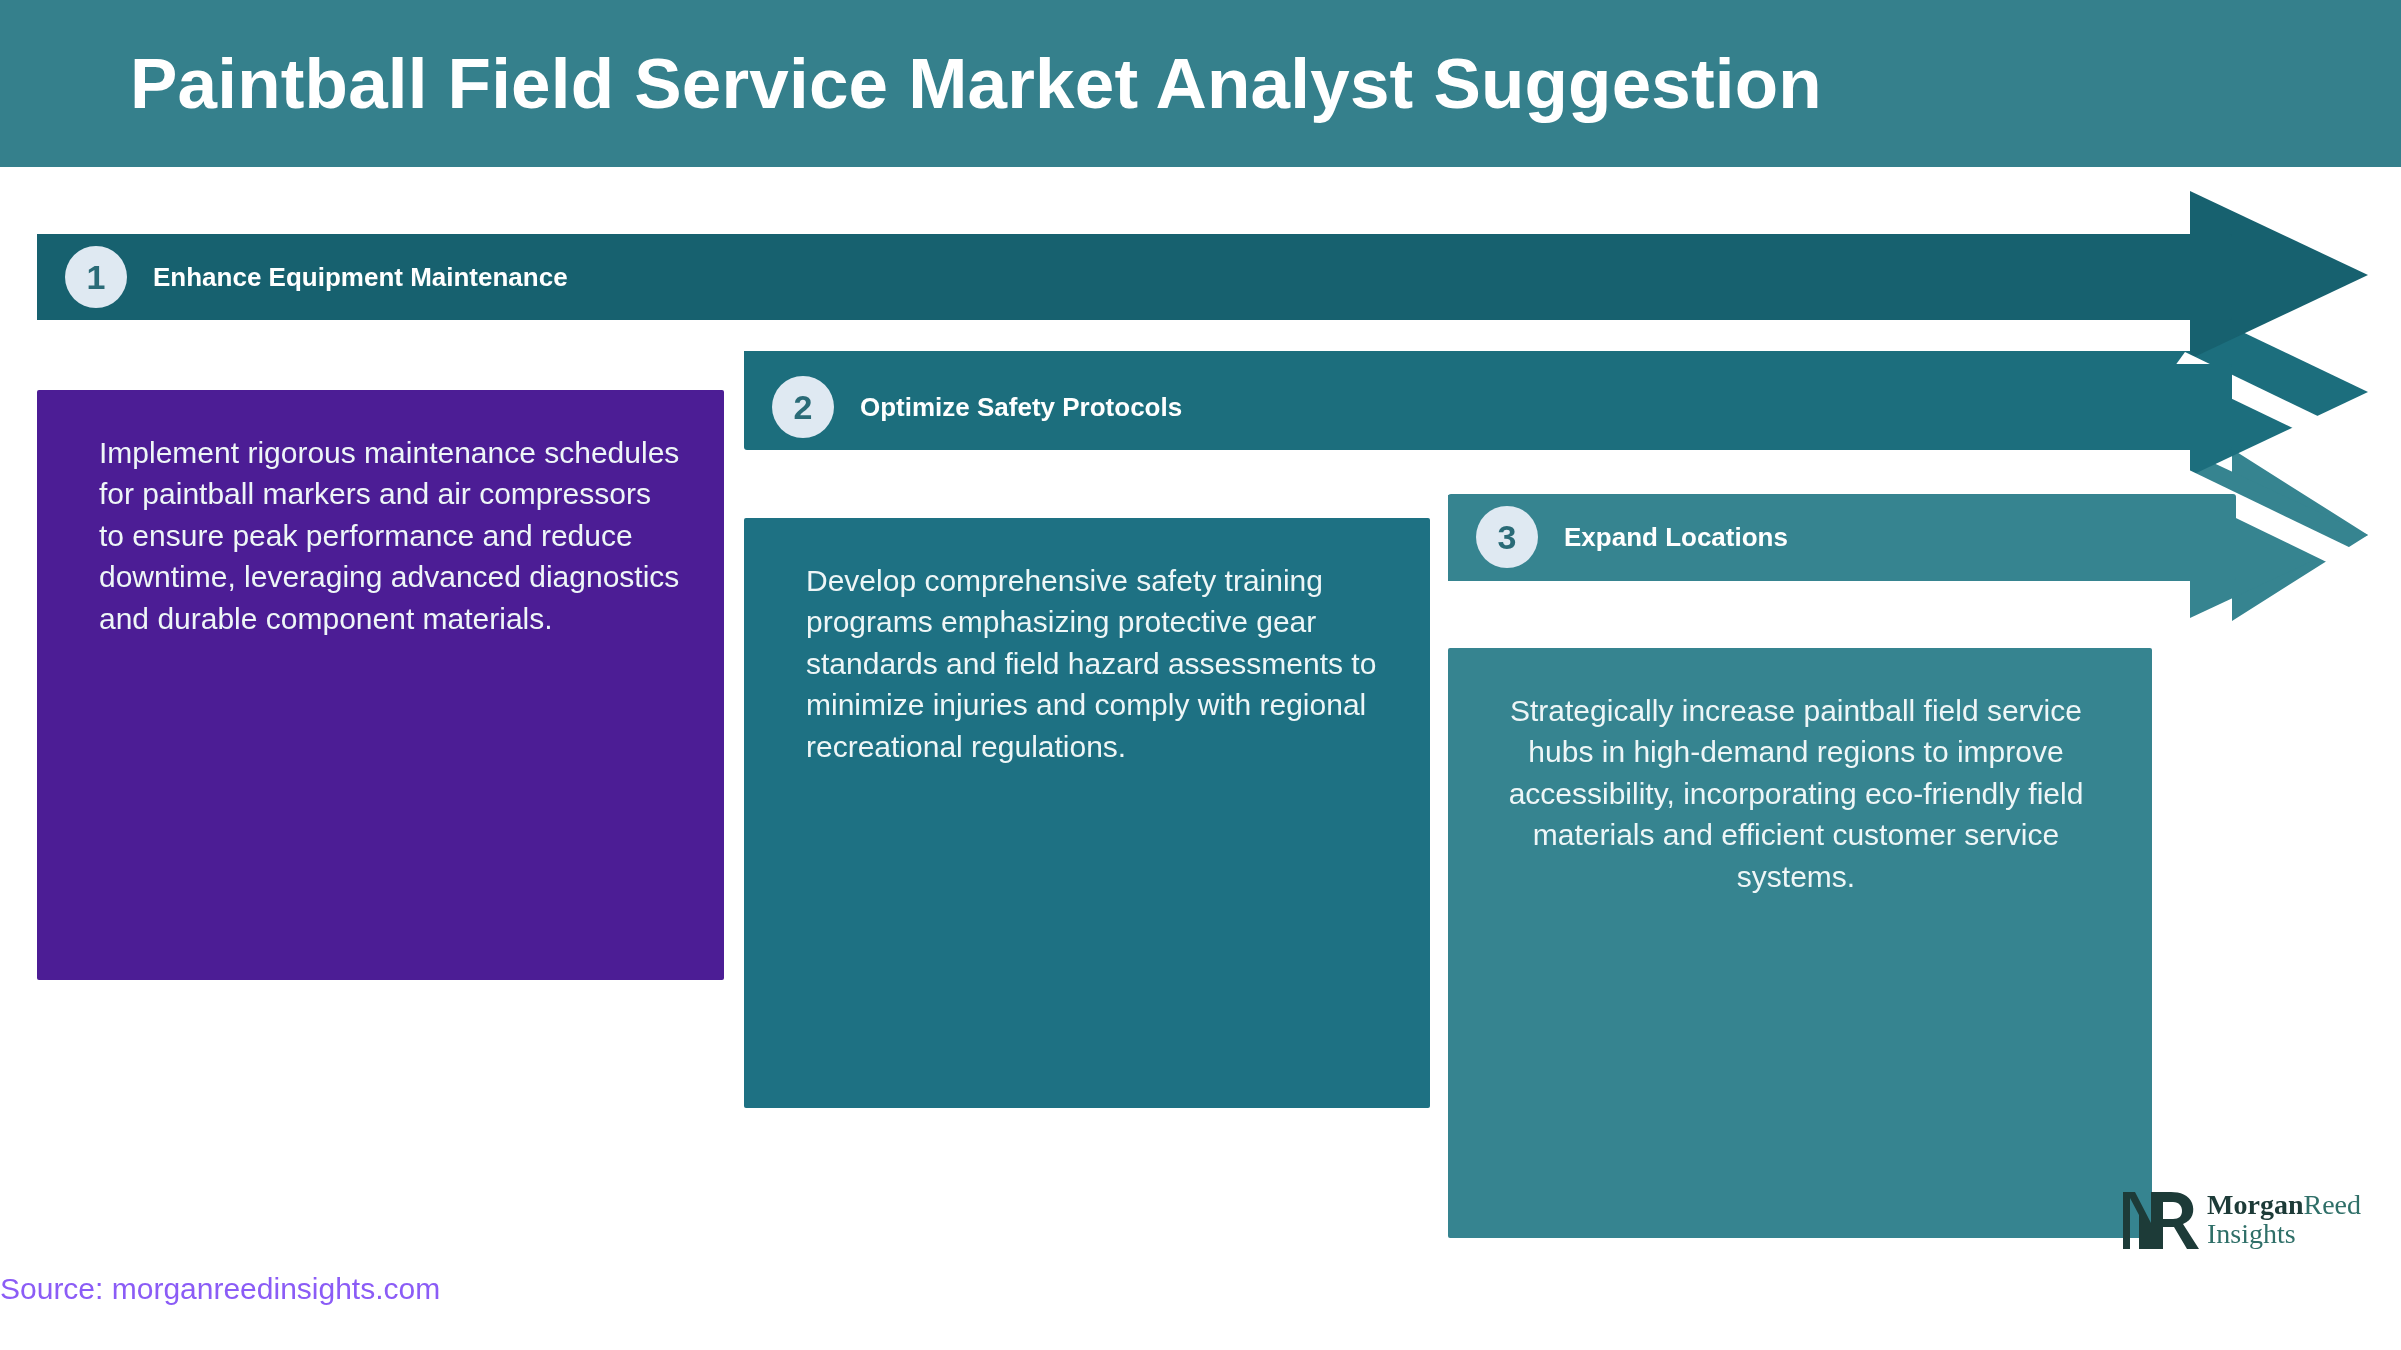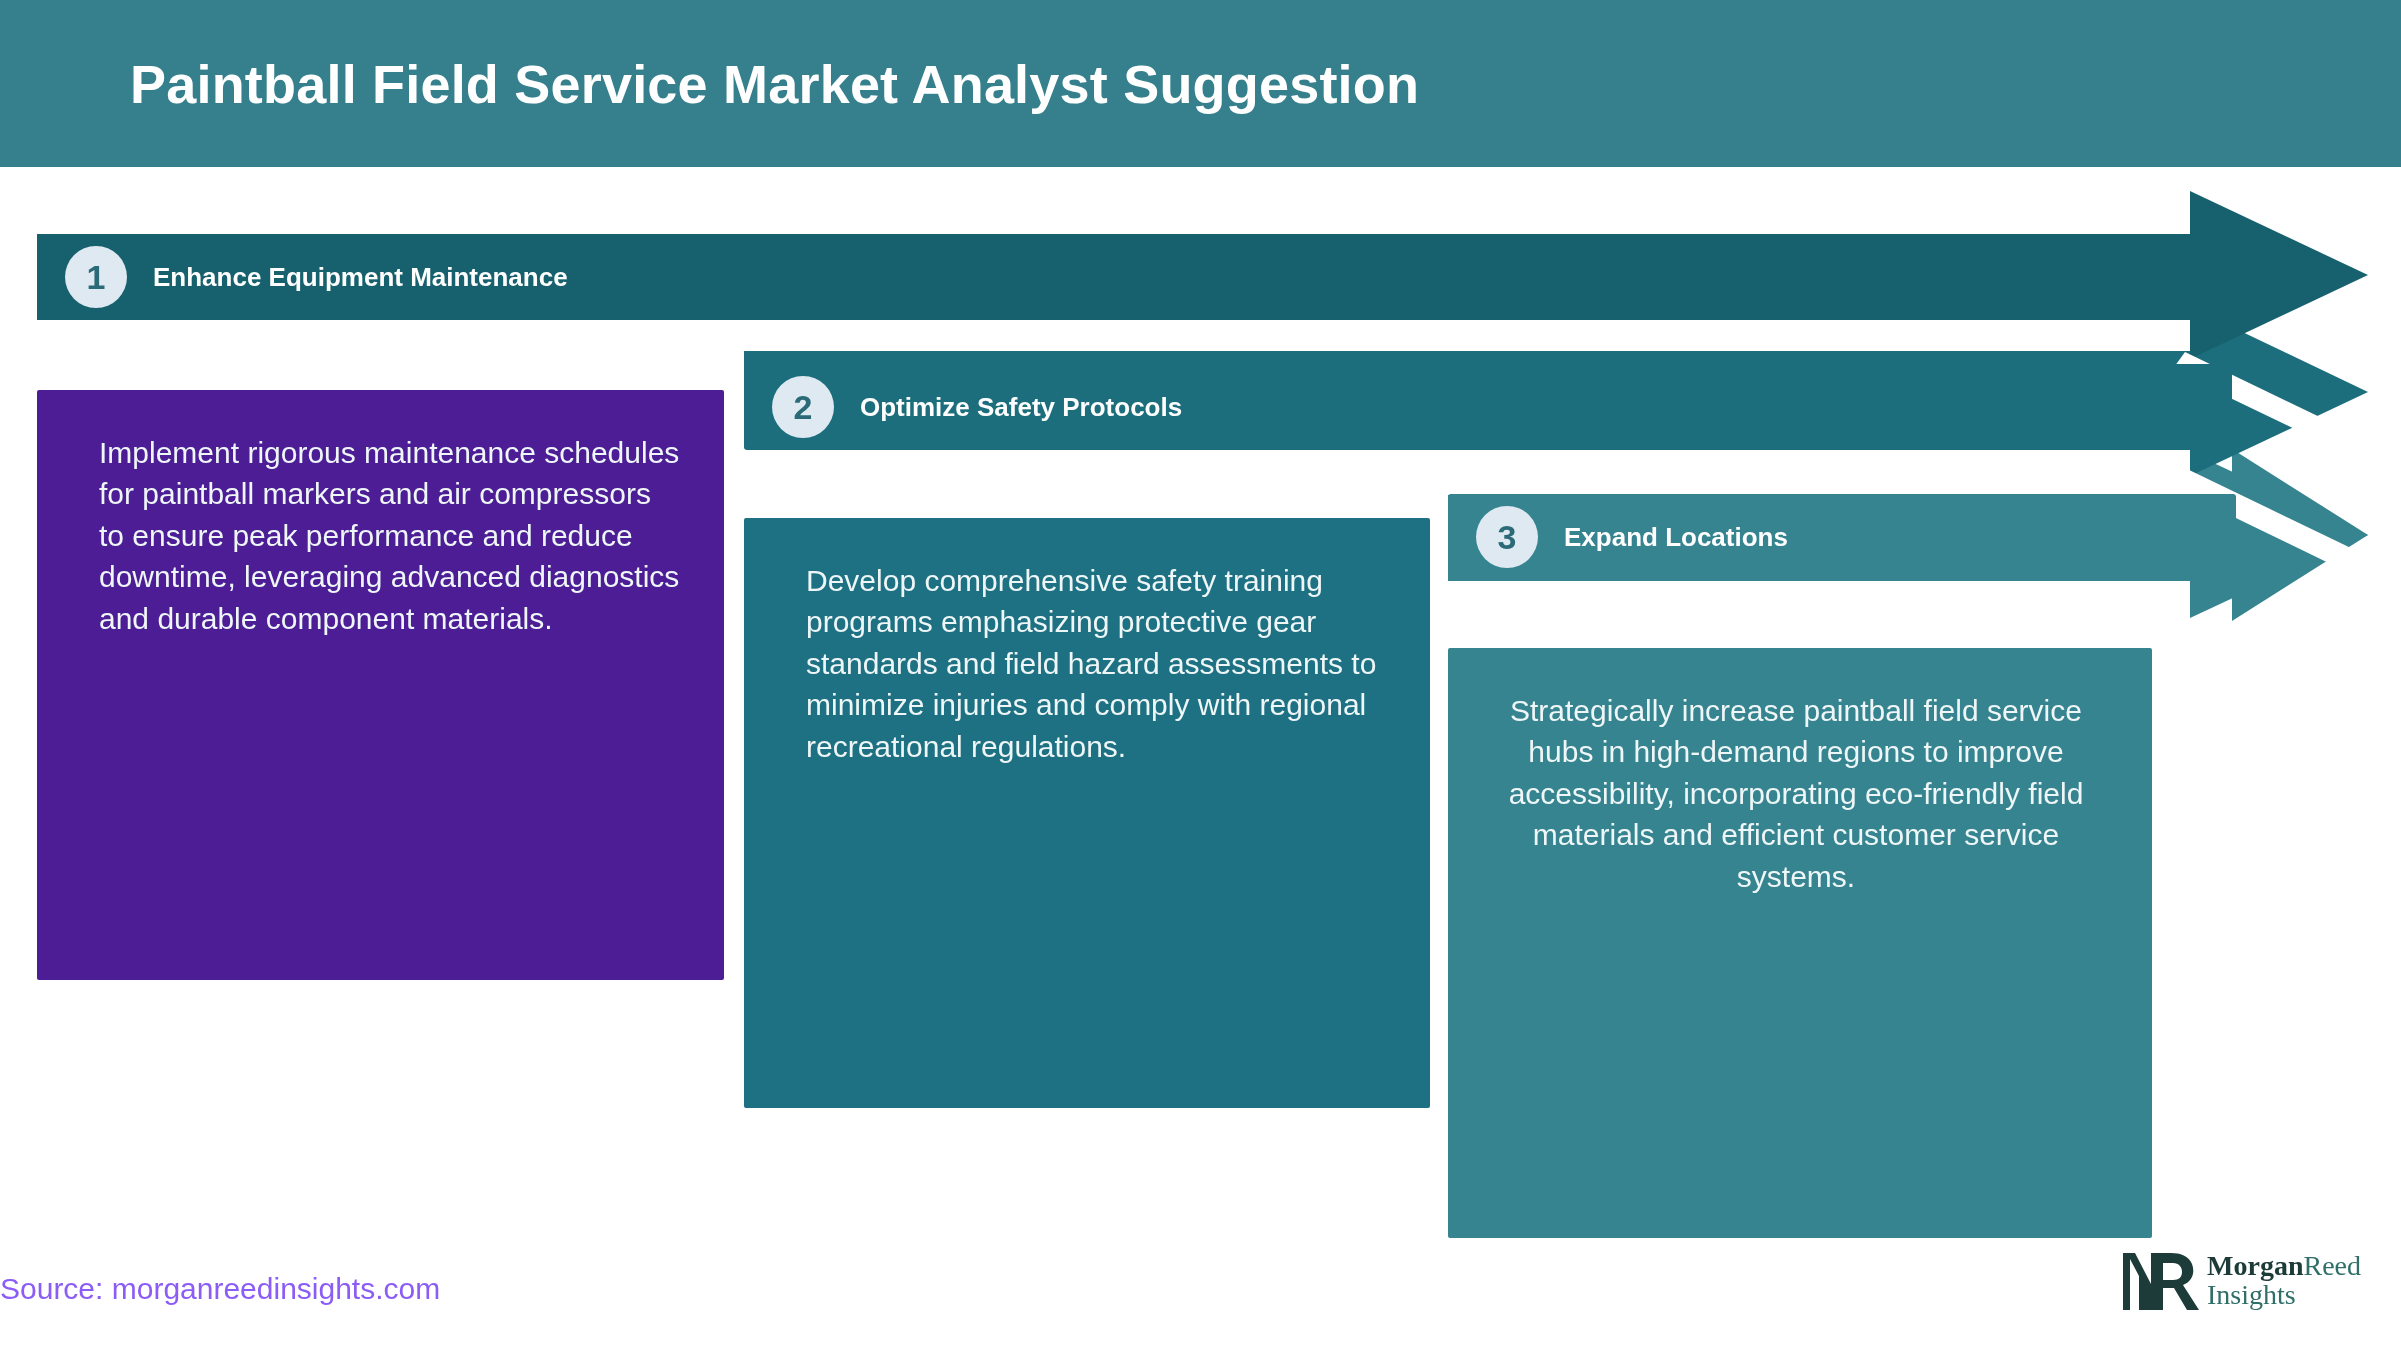"Paintball Field Service Market Analyst" .header-title { font-size: 54px -> 71px }
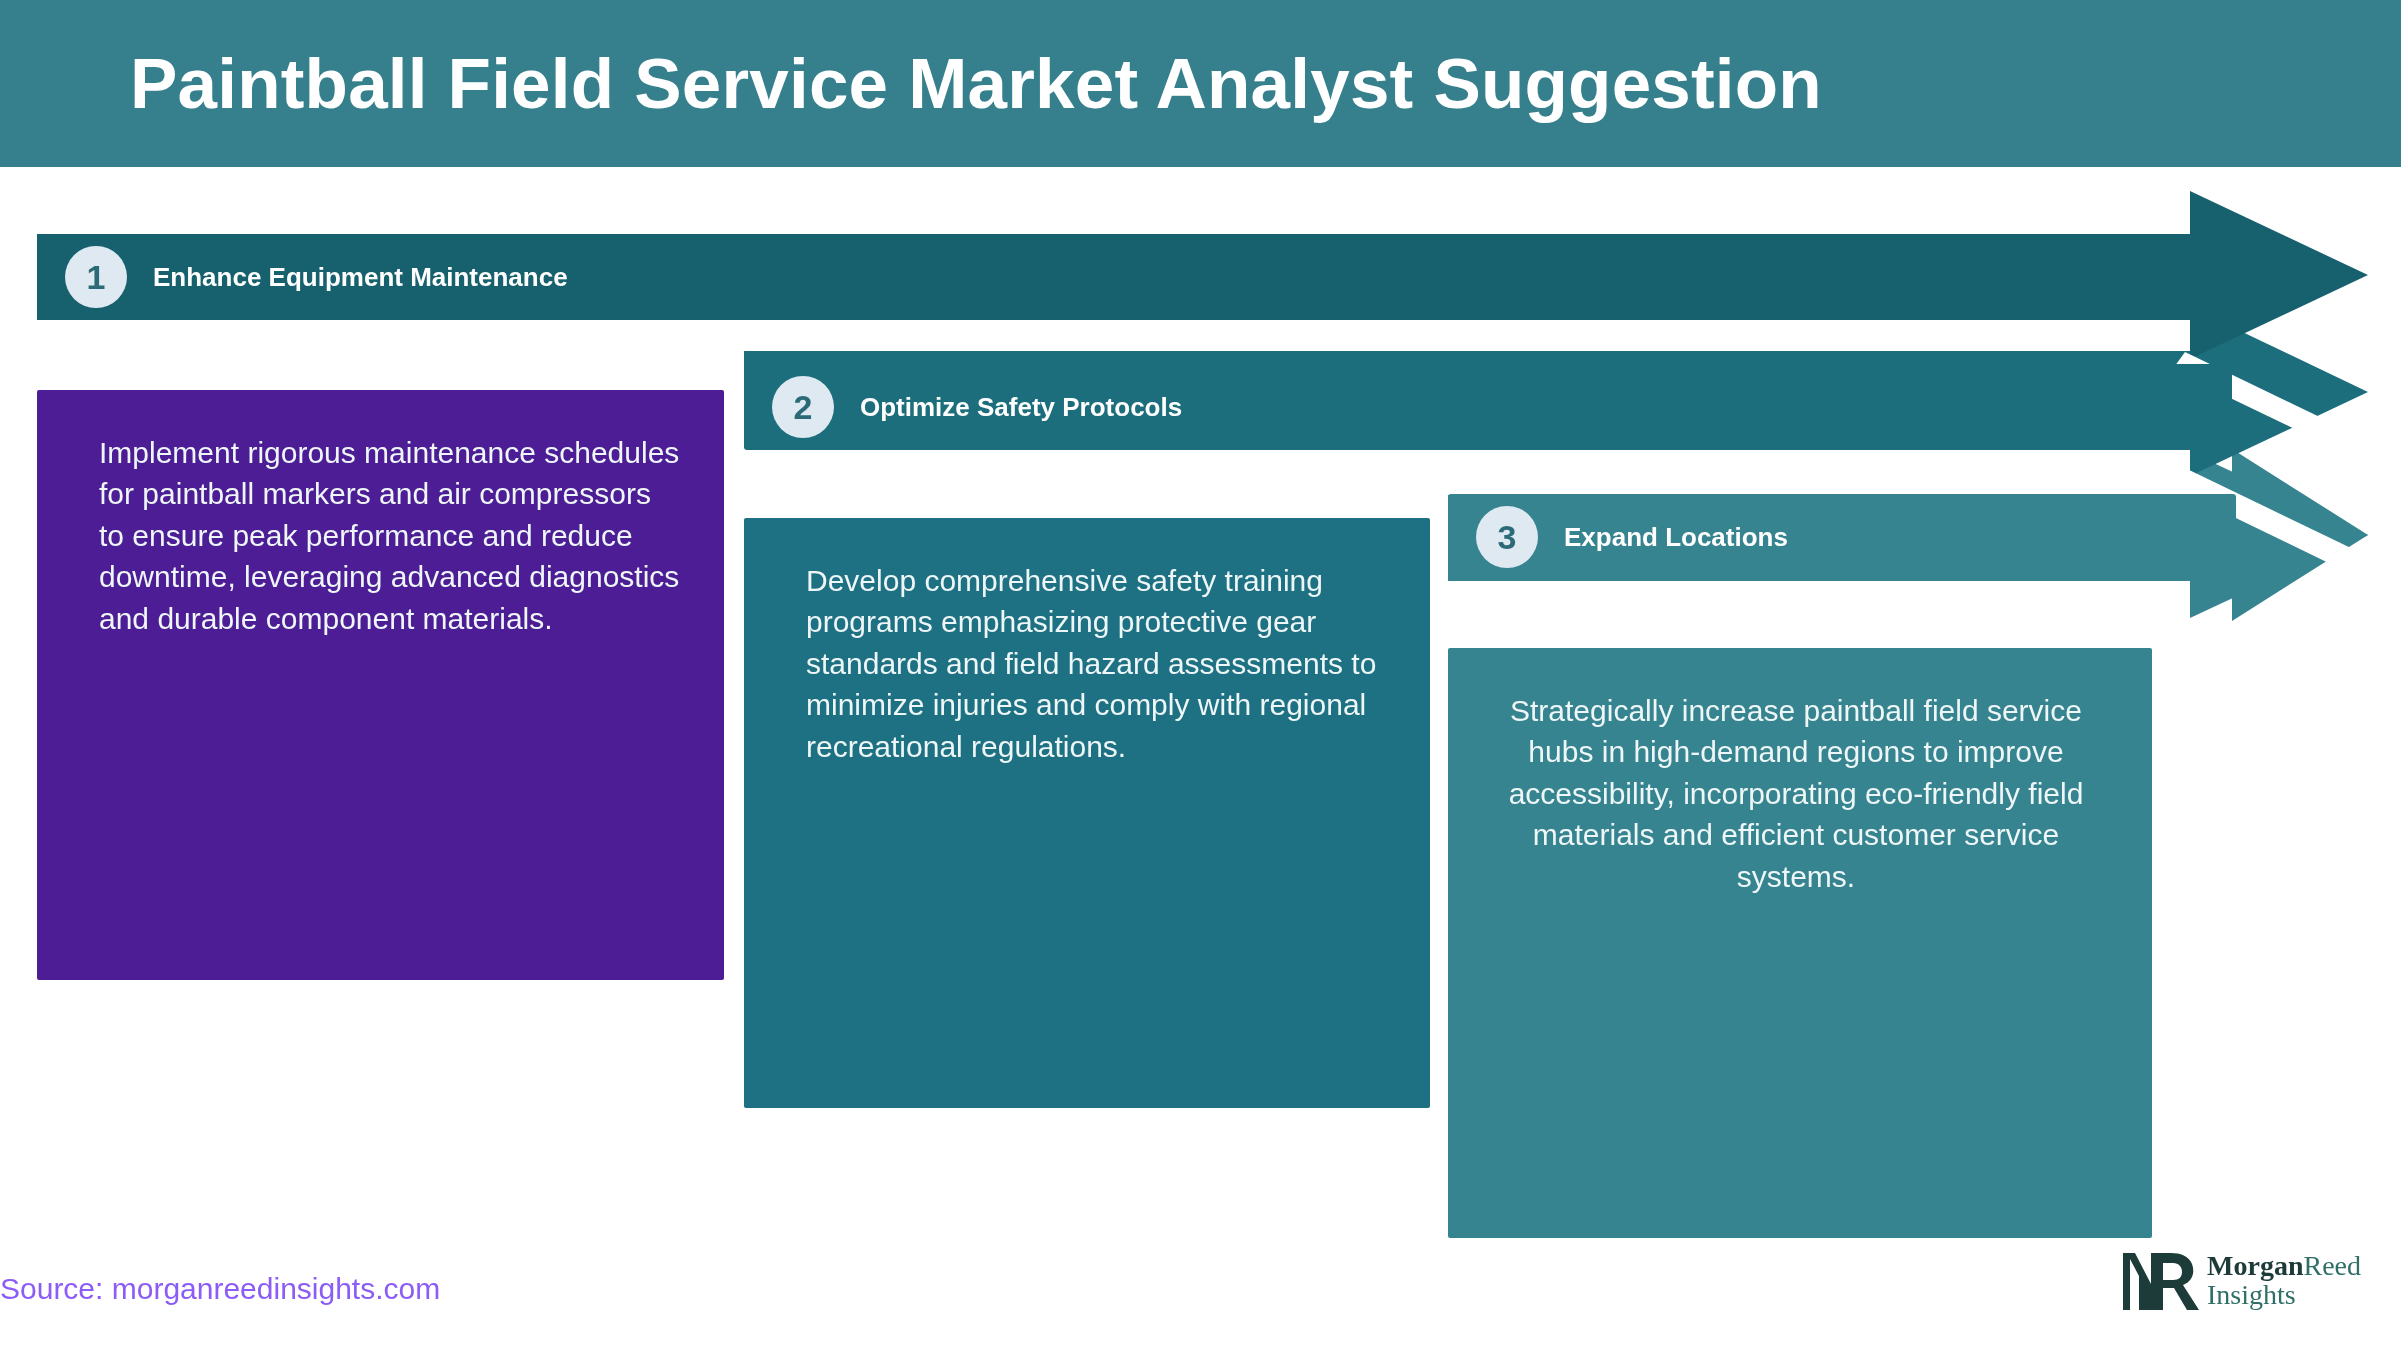"MorganReed" .logo { top: 1250px -> 1189px }
